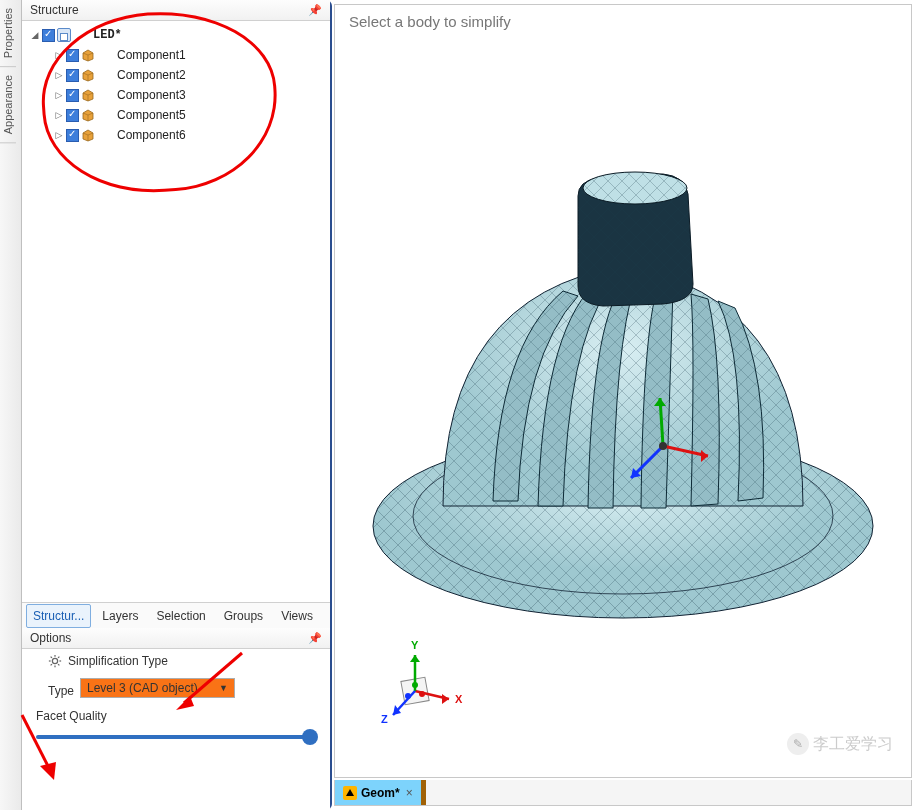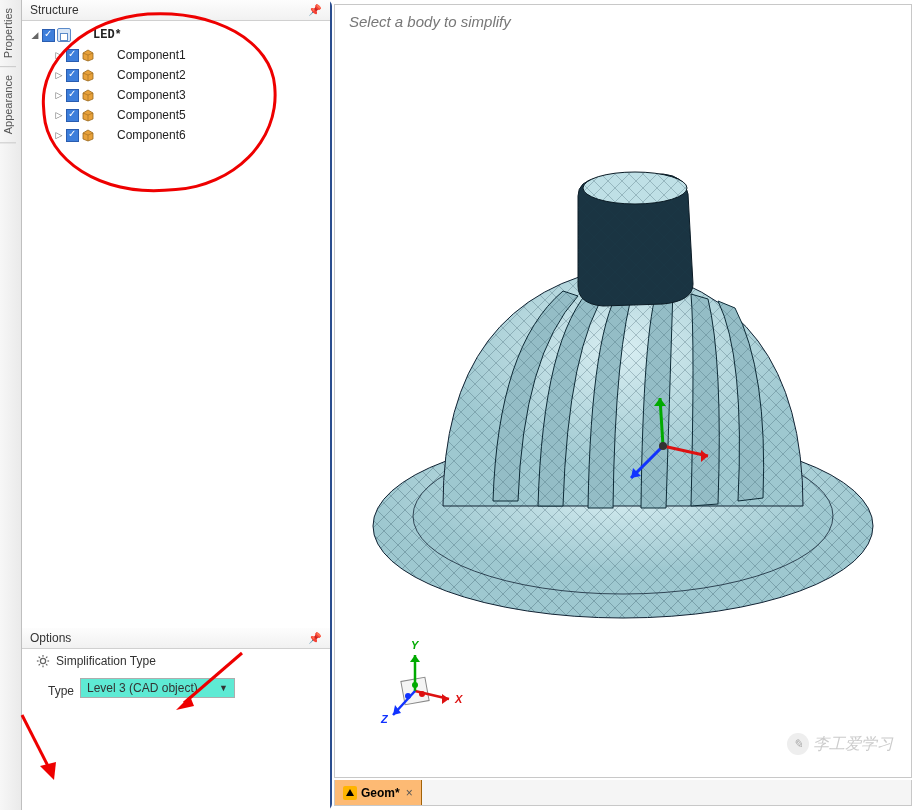"Select a body to simplify" .viewport { font-style: italic -> none }
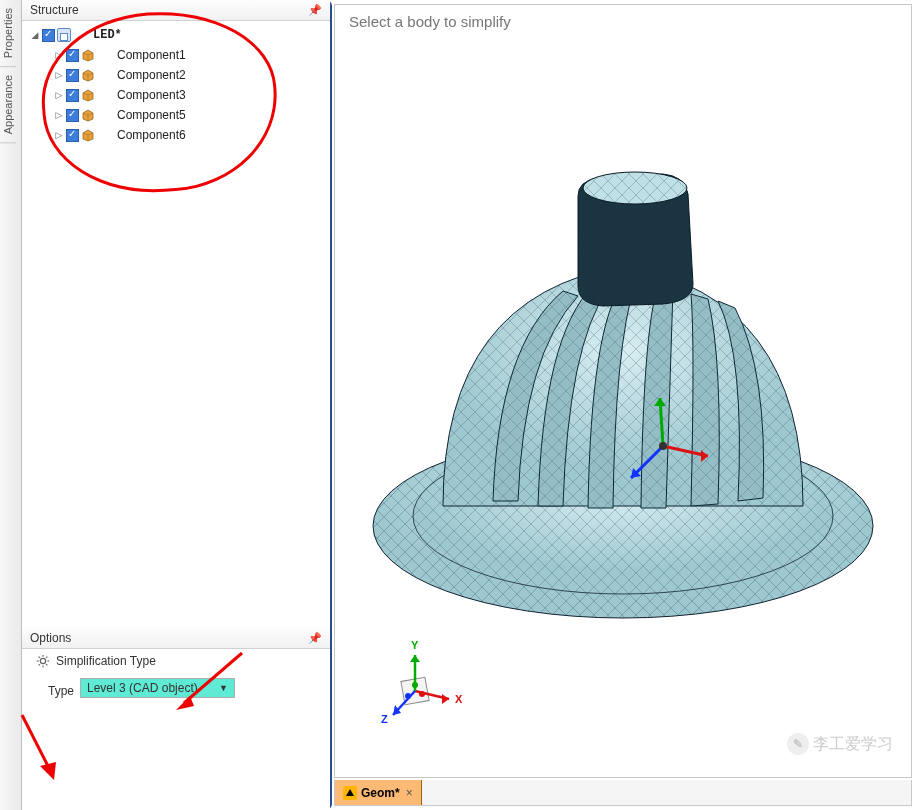"Structur..." div.panel-tabs { html: none -> <div> <span>Structur...</span> <span>Layers</span> <span>Selection</span> <span>Groups</span> <span>Views</span> </div> }
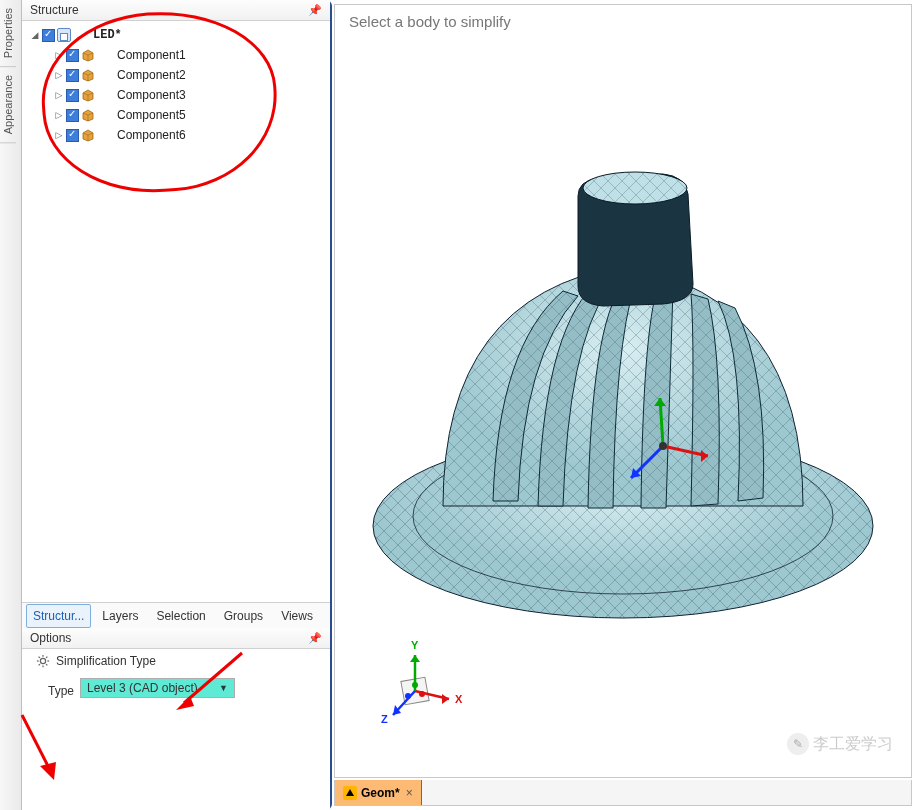"Simplification Type" .opt-row { padding: 5px 14px -> 5px 26px }
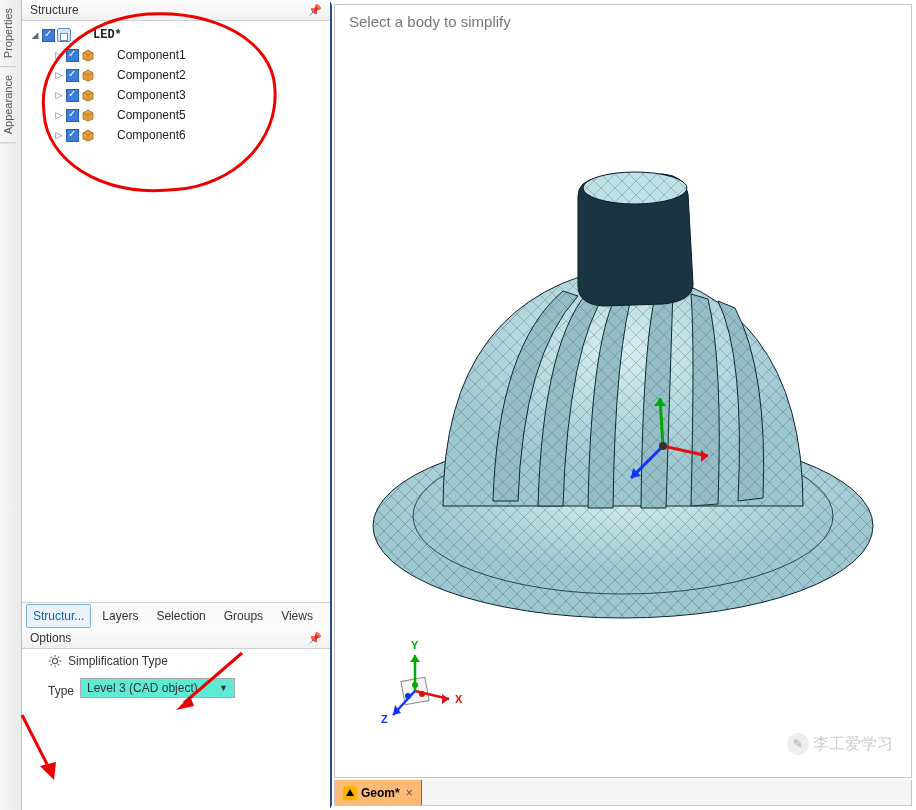"Level 3 (CAD object)" .type-select { background: #5eead4 -> #f97316 }
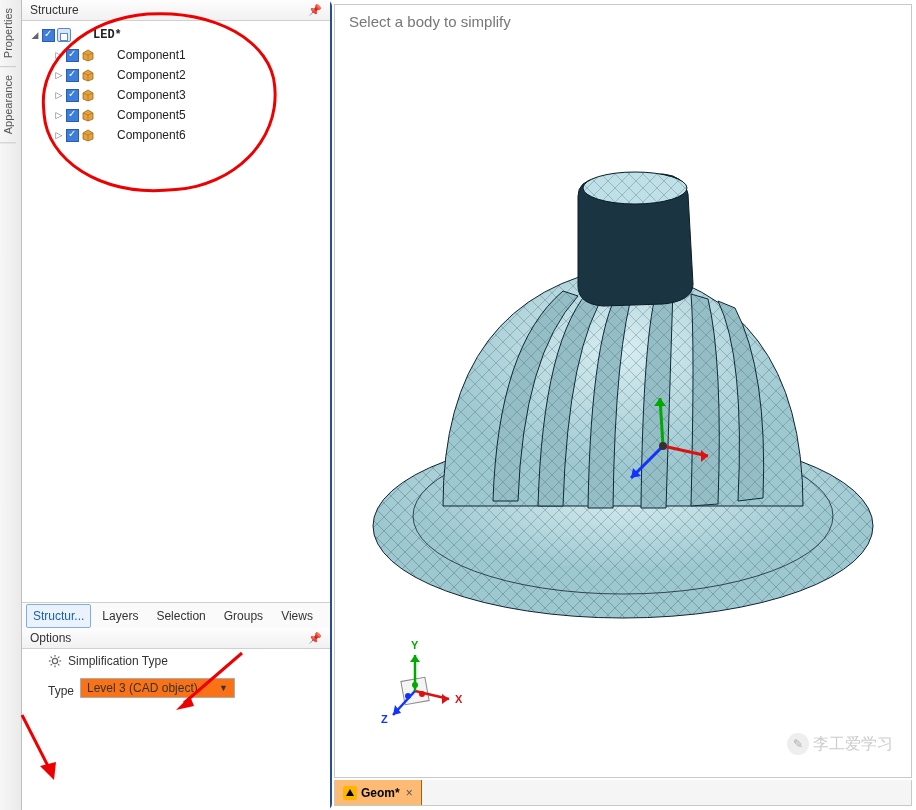"Facet Quality" div.slider-row { html: none -> <div> <span>Facet Quality</span> <div> <div></div> <div></div> </div> </div> }
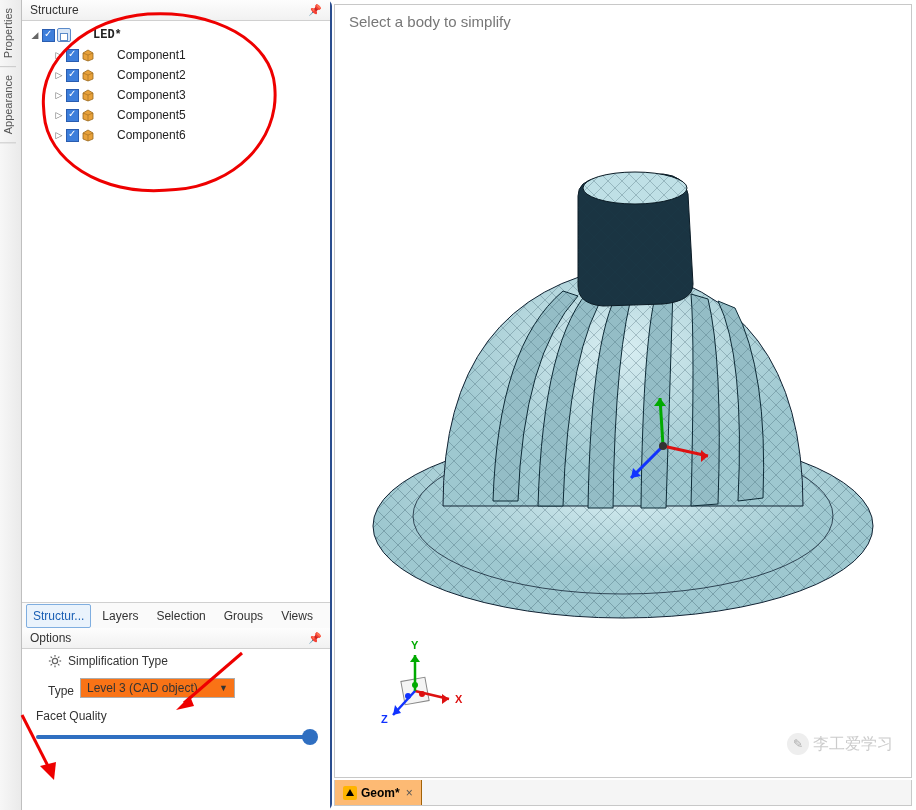"Geom*" .doc-tab { background: #fdba74 -> #7dd3fc; border-right: 1px solid #a16207 -> 5px solid #a16207 }
